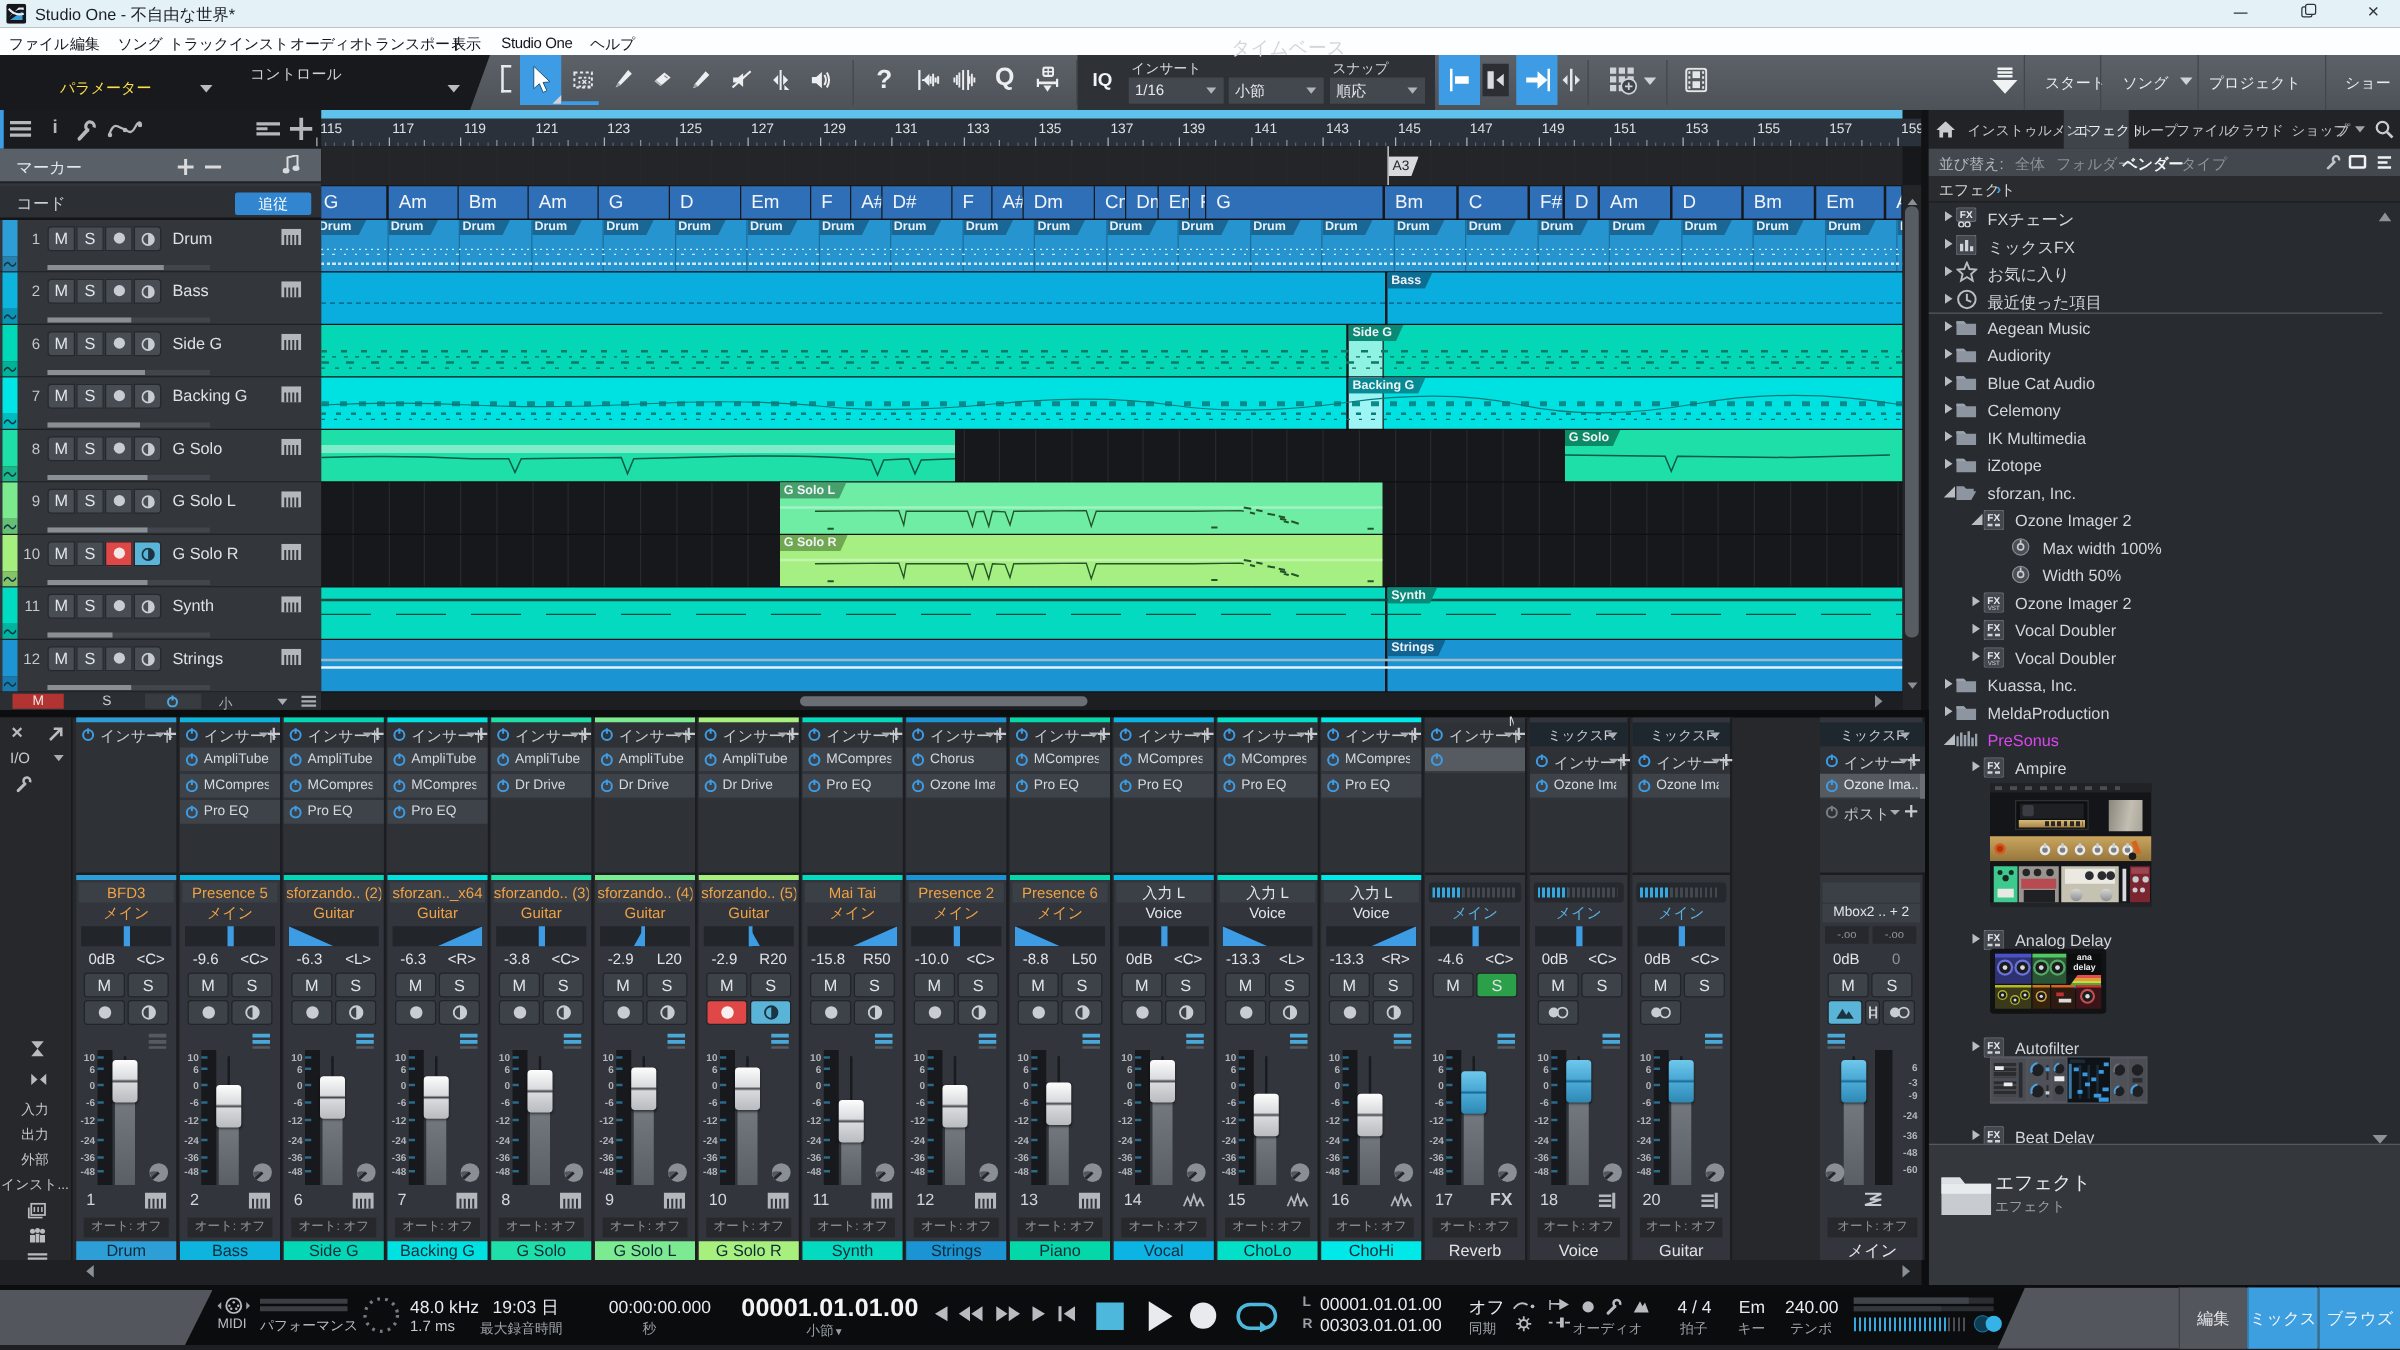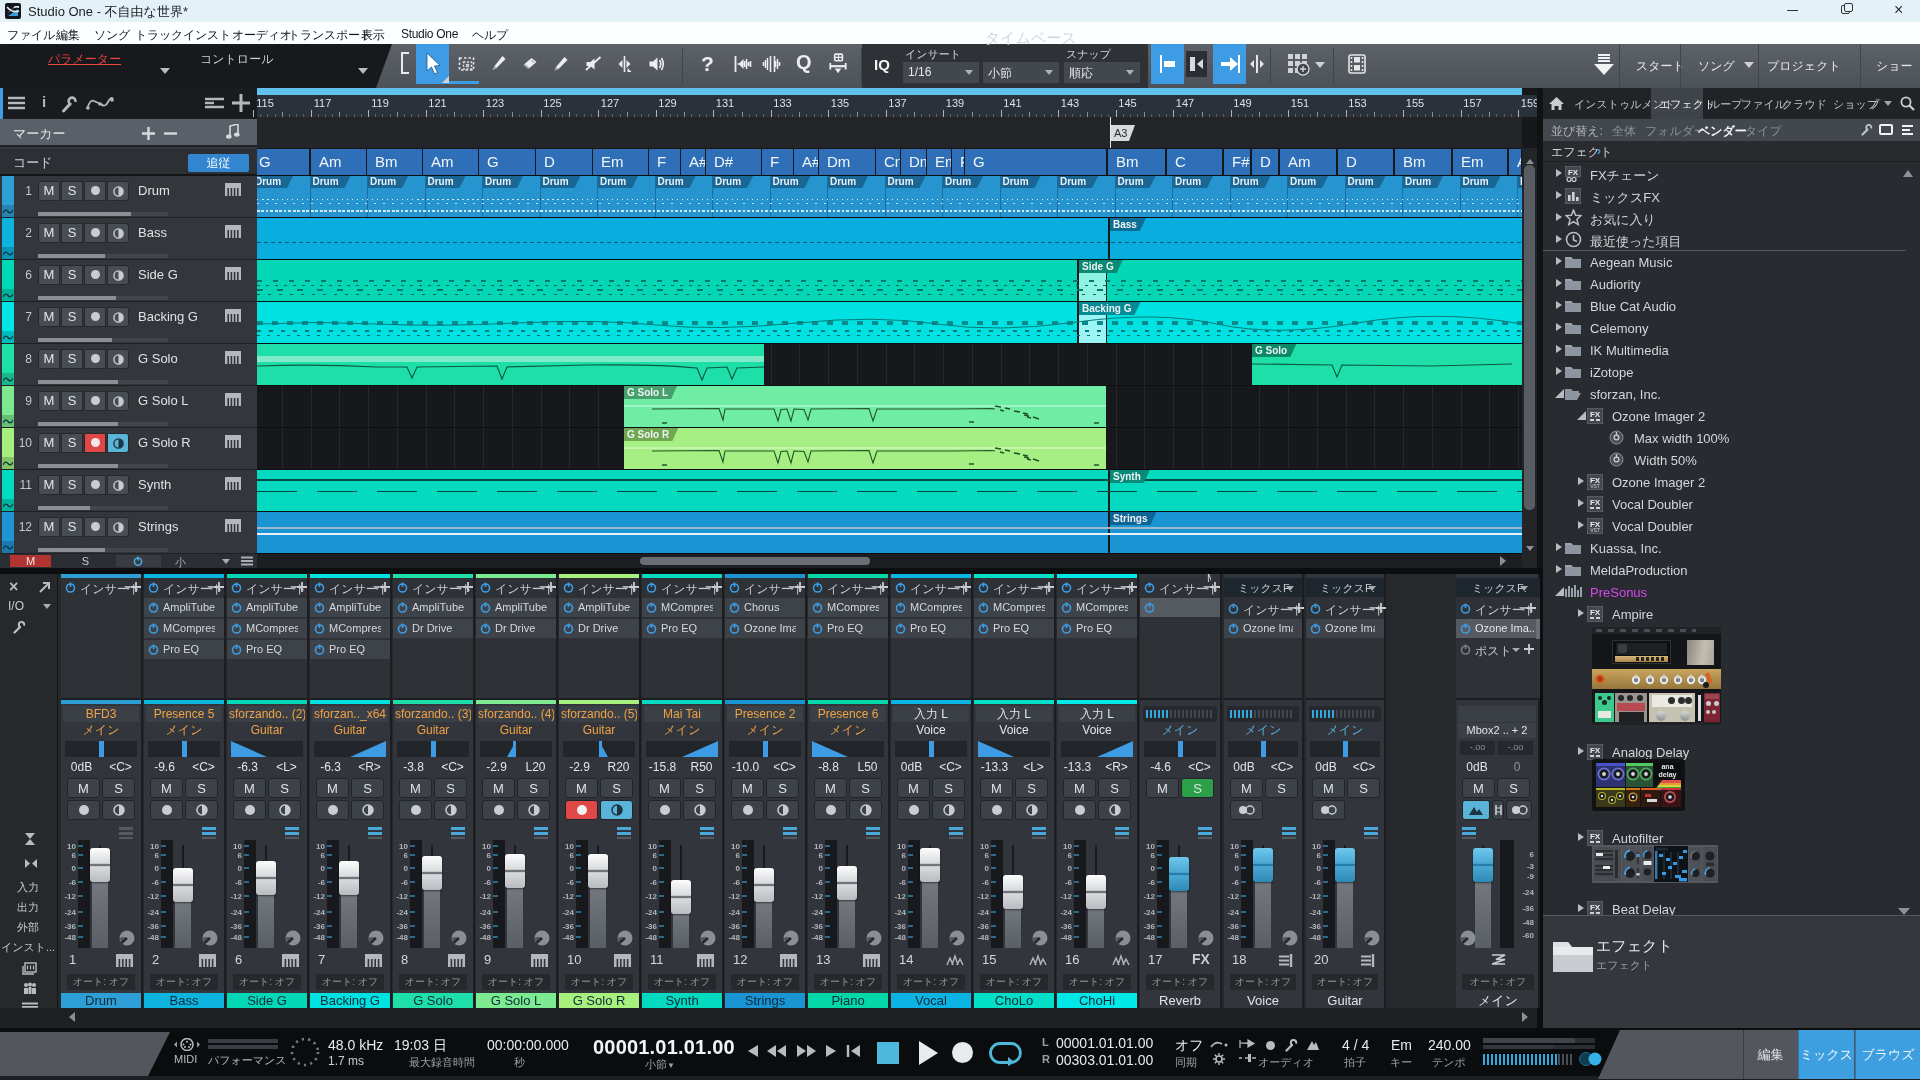"パラメーター" div { color: #ef4444 -> #fde047; text-decoration: underline -> none; top: 51px -> 62px }
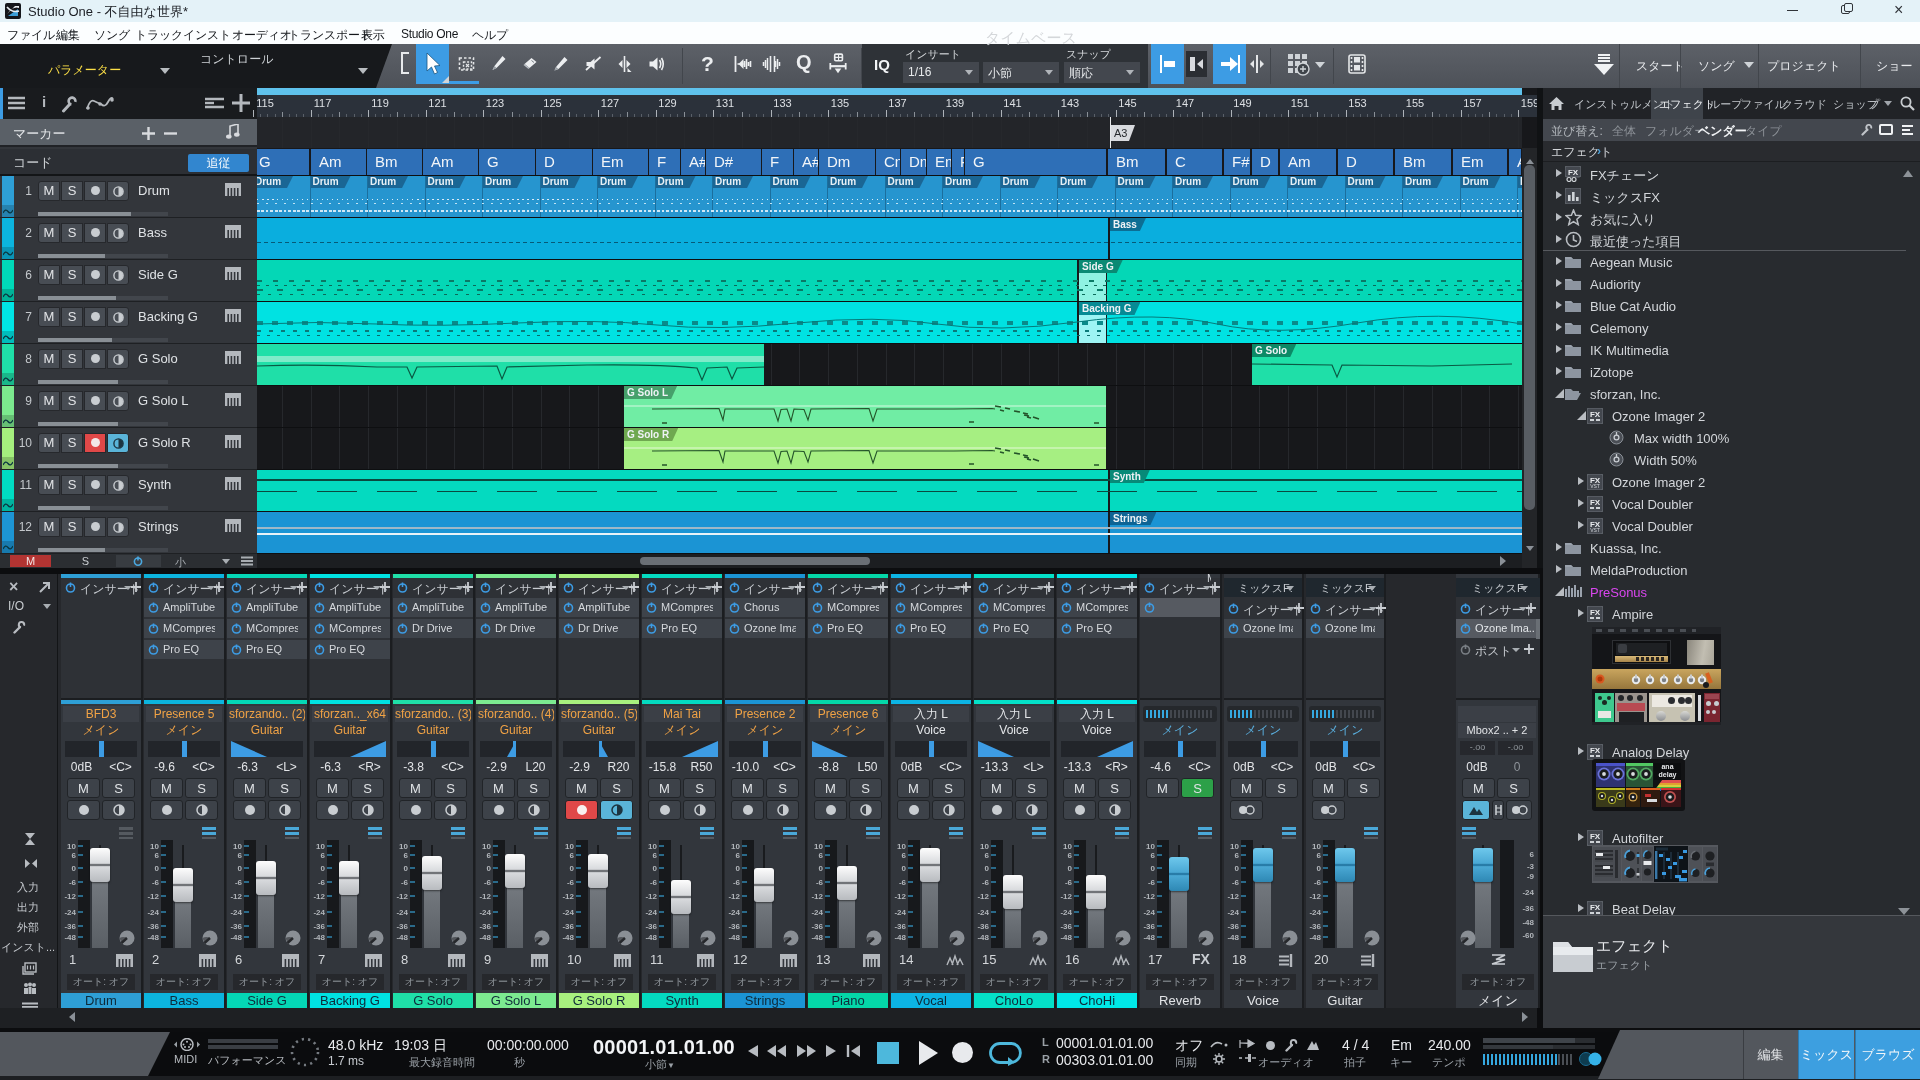"最大録音時間" div { left: 409px -> 384px }
